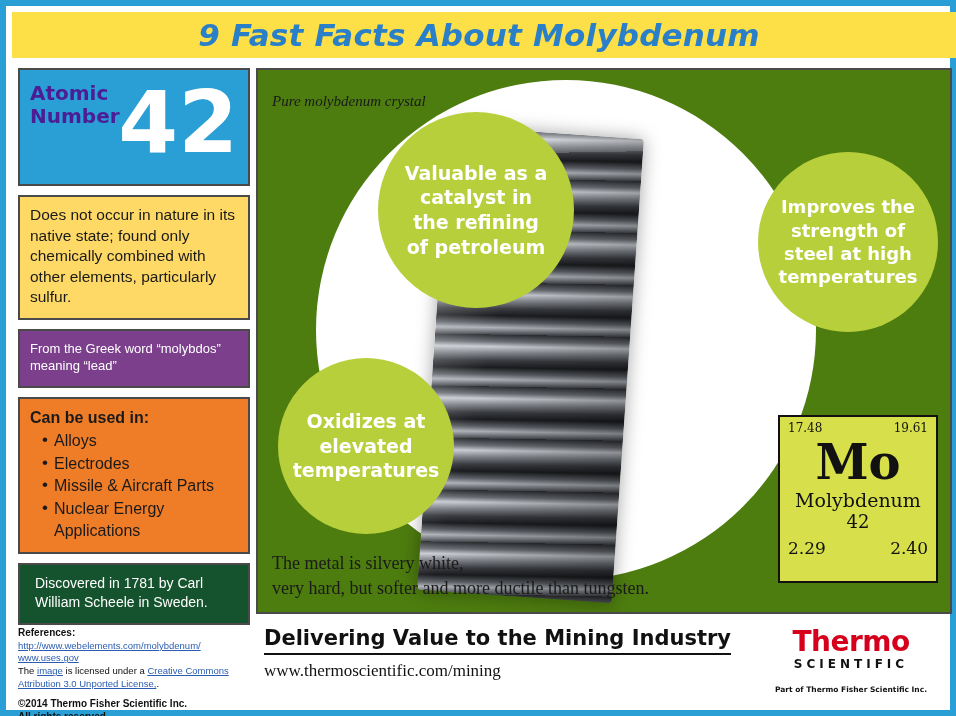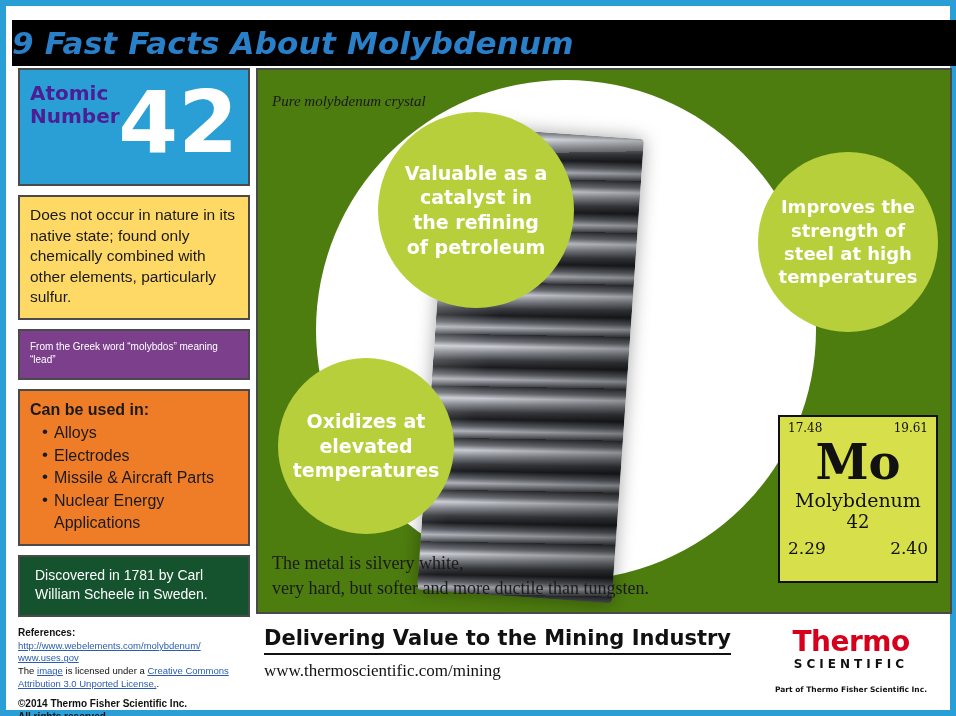"9 Fast Facts About Molybdenum" .header { background: #000000 -> #fde047; justify-content: flex-start -> center; top: 14px -> 6px }
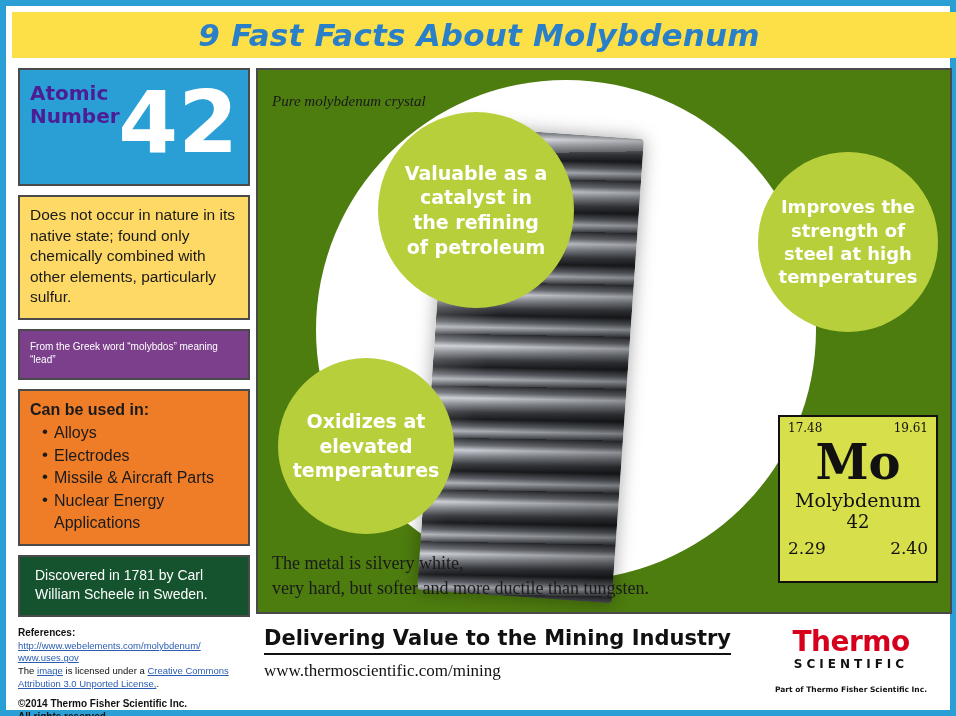"From the Greek word “molybdos”" .card-purple { font-size: 10px -> 13px }
